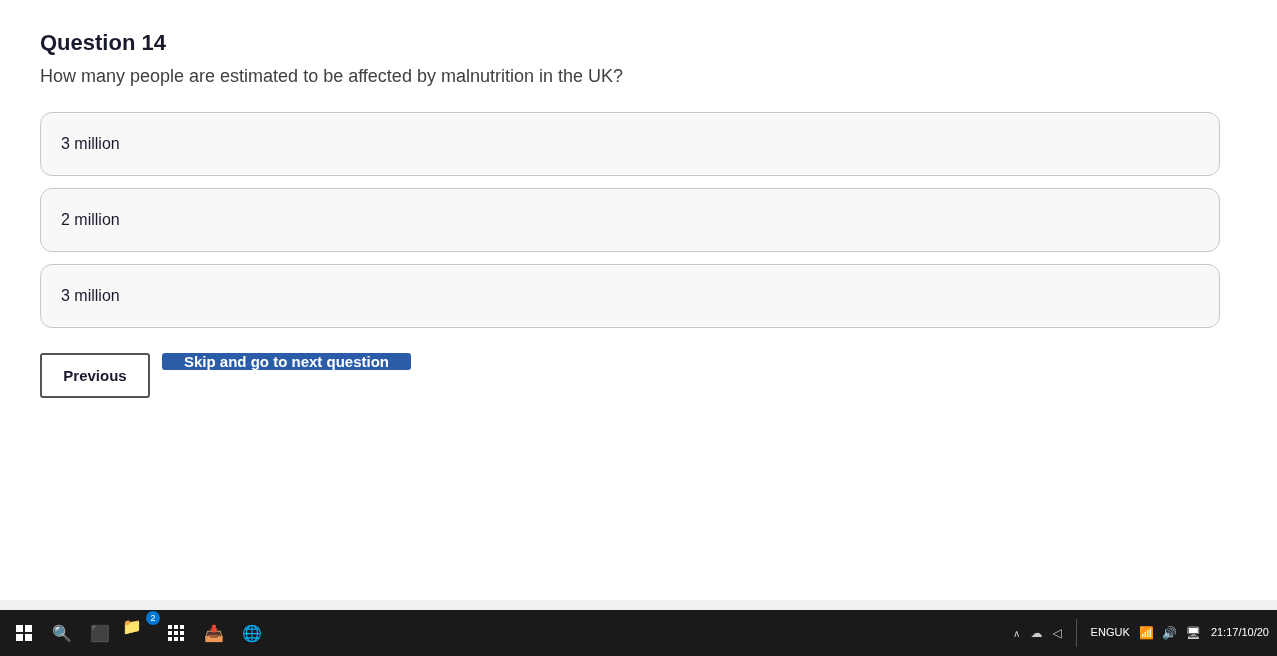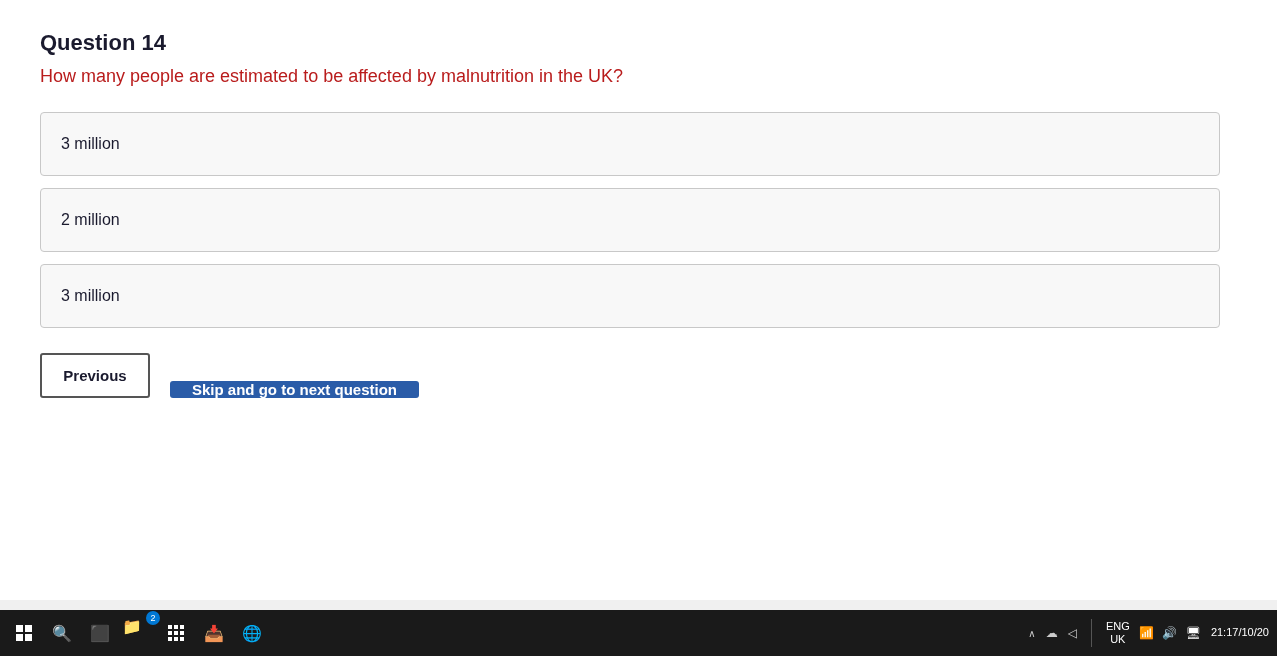"How many people are estimated" .question-text { color: #b91c1c -> #404040 }
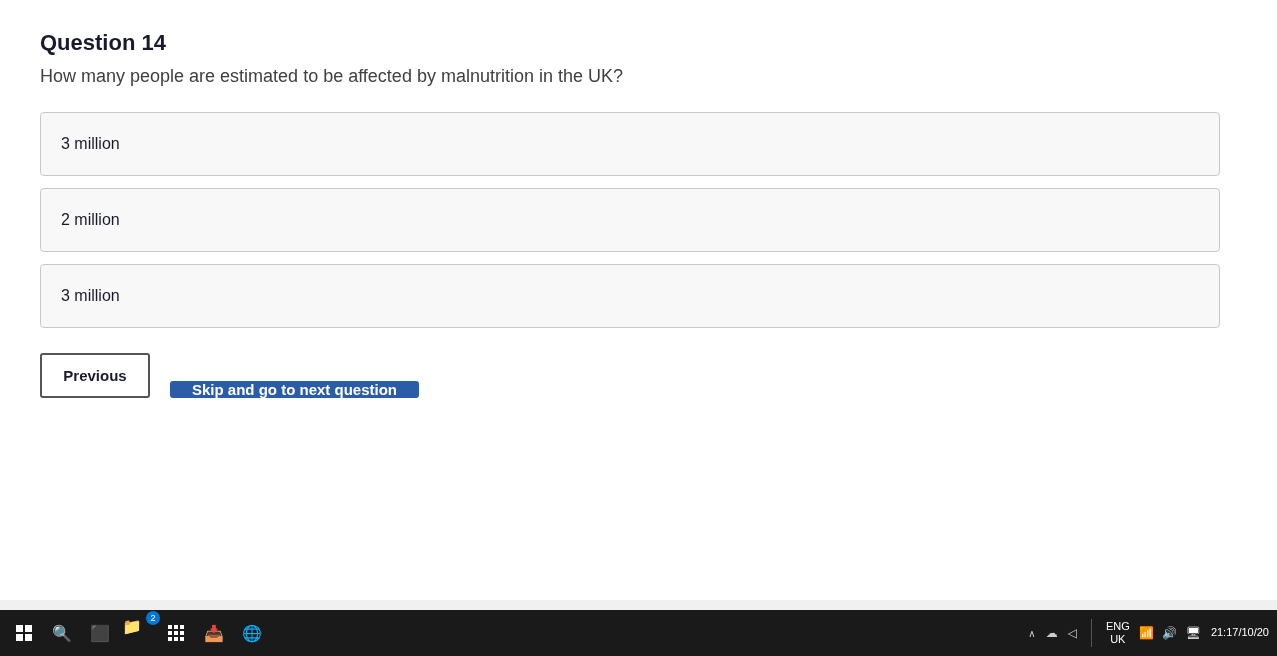"3 million" .answer-option { border-radius: 4px -> 12px }
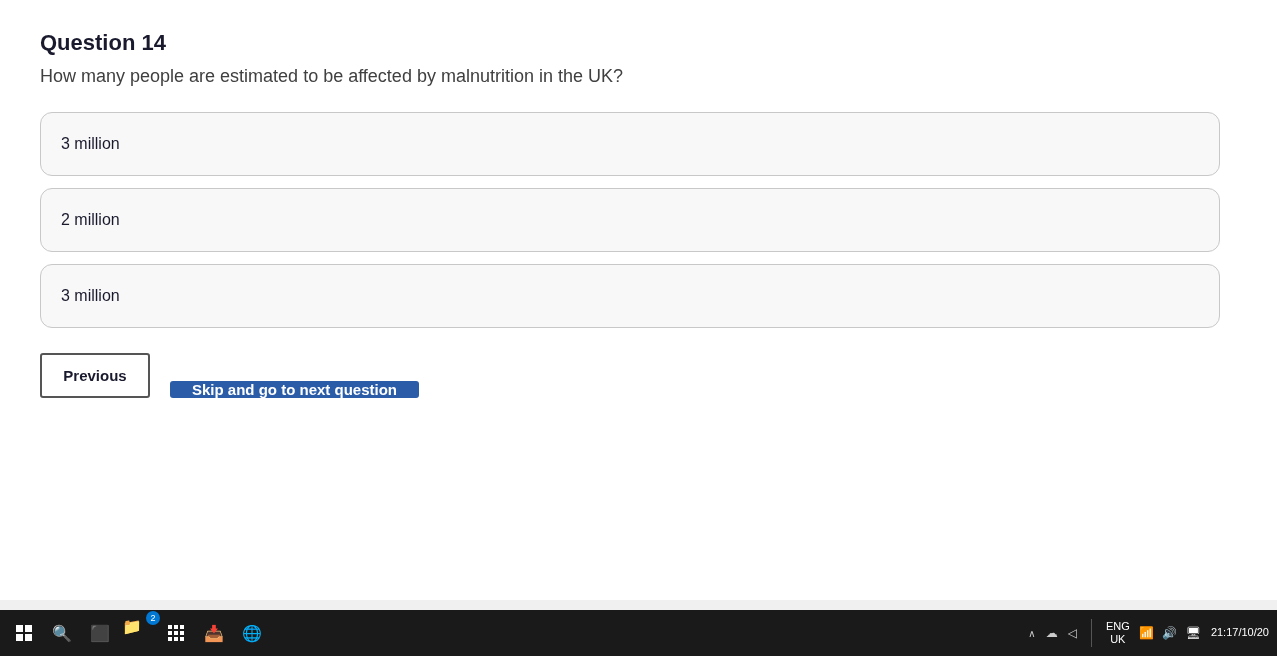"Previous" .buttons-row { align-items: flex-end -> flex-start; gap: 20px -> 12px }
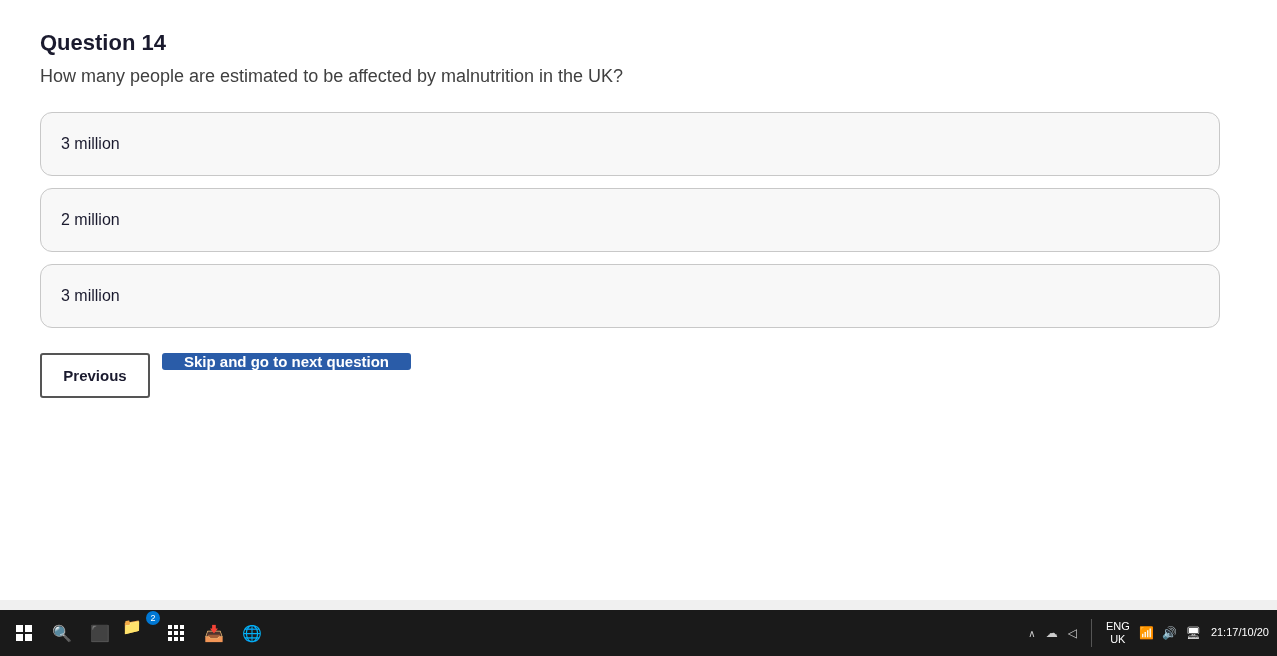"ENG" .lang-indicator { flex-direction: column -> row }
